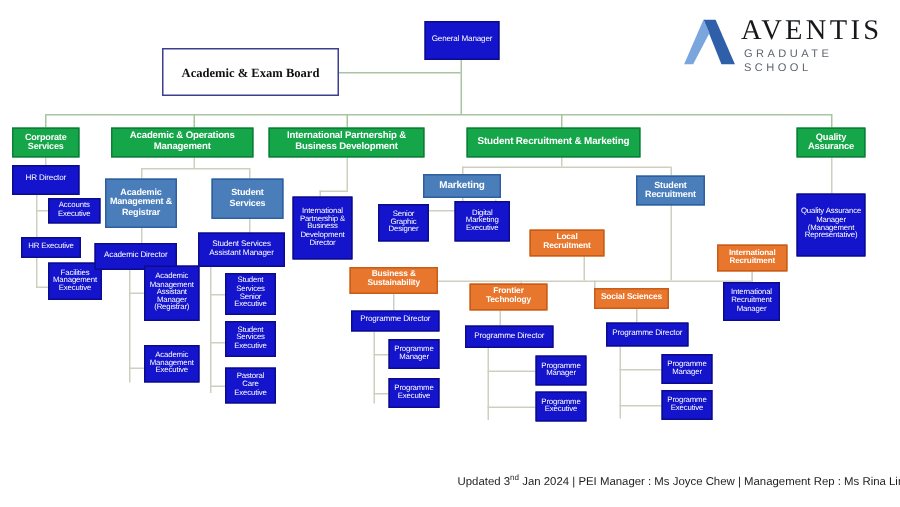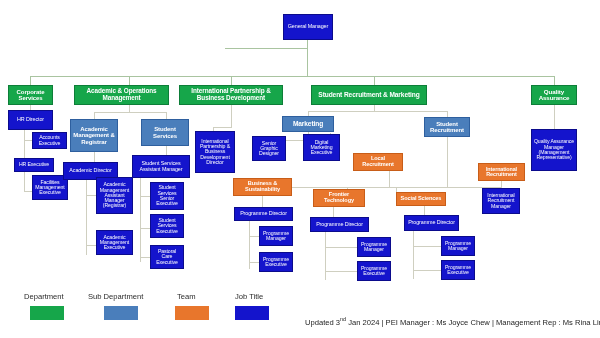"AVENTIS" div { html: none -> <div> <svg> <polygon></polygon> <polygon></polygon> </svg> <div>AVENTIS</div> <div>GRADUATE SCHOOL</div> </div> }
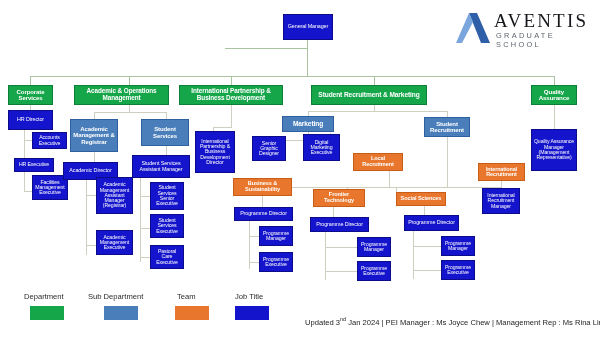"Academic & Exam Board" div.root { html: none -> <div> <span>Academic &amp; Exam Board</span> </div> }
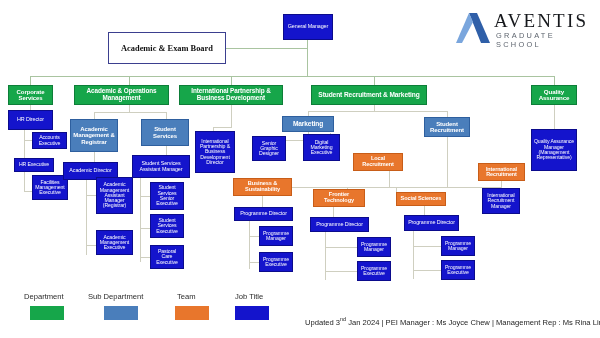"Department" div { html: <div> <div> <div>Department</div> <div></div> </div> <div> <div>Sub Department</div> <div></div> </div> <div> <div>Team</div> <div></div> </div> <div> <div>Job Title</div> <div></div> </div> </div> -> none }
